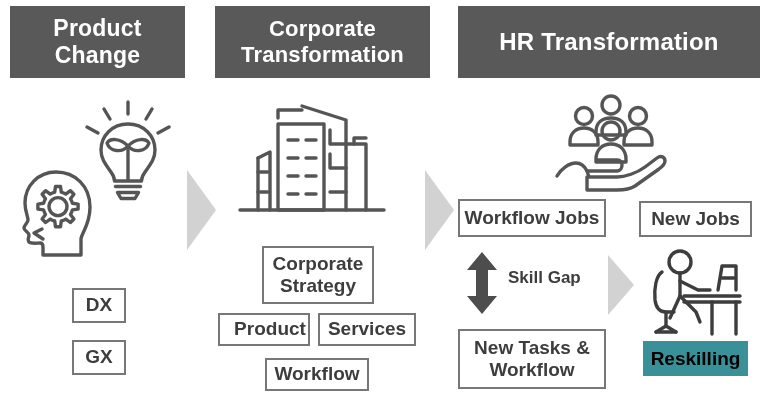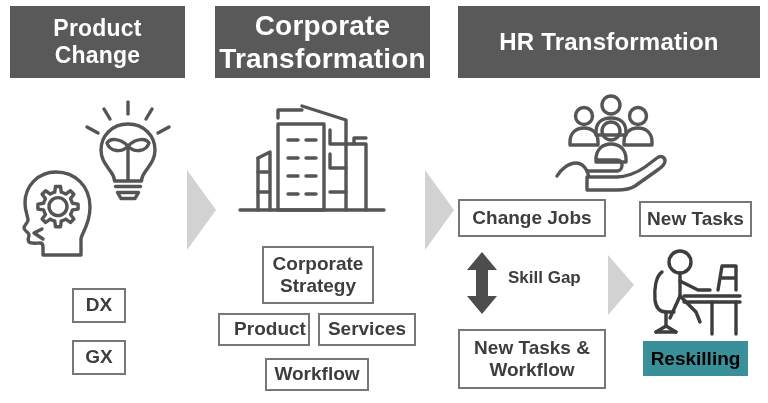"Corporate Transformation" #hdr-corporate { font-size: 28px -> 22px }
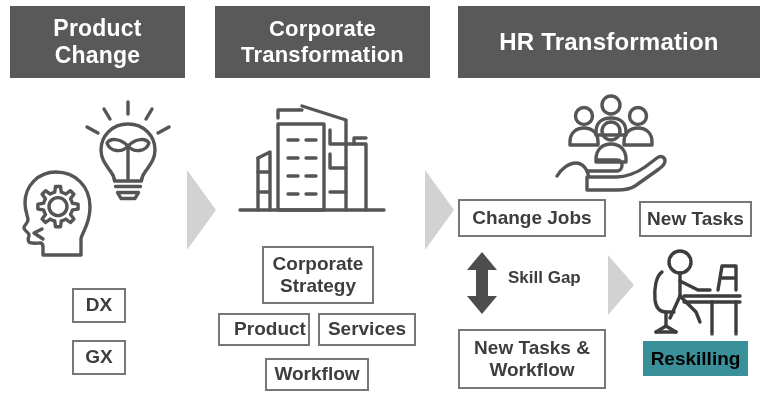"Change Jobs" div.obox { text: Change -> Workflow }
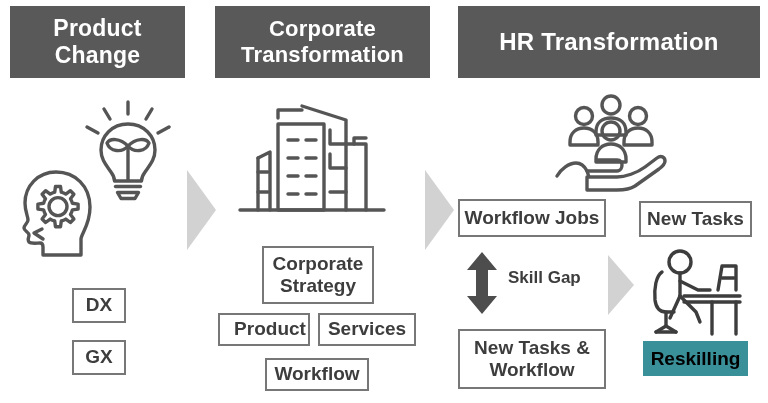"New Tasks" div.obox { text: Tasks -> Jobs }
